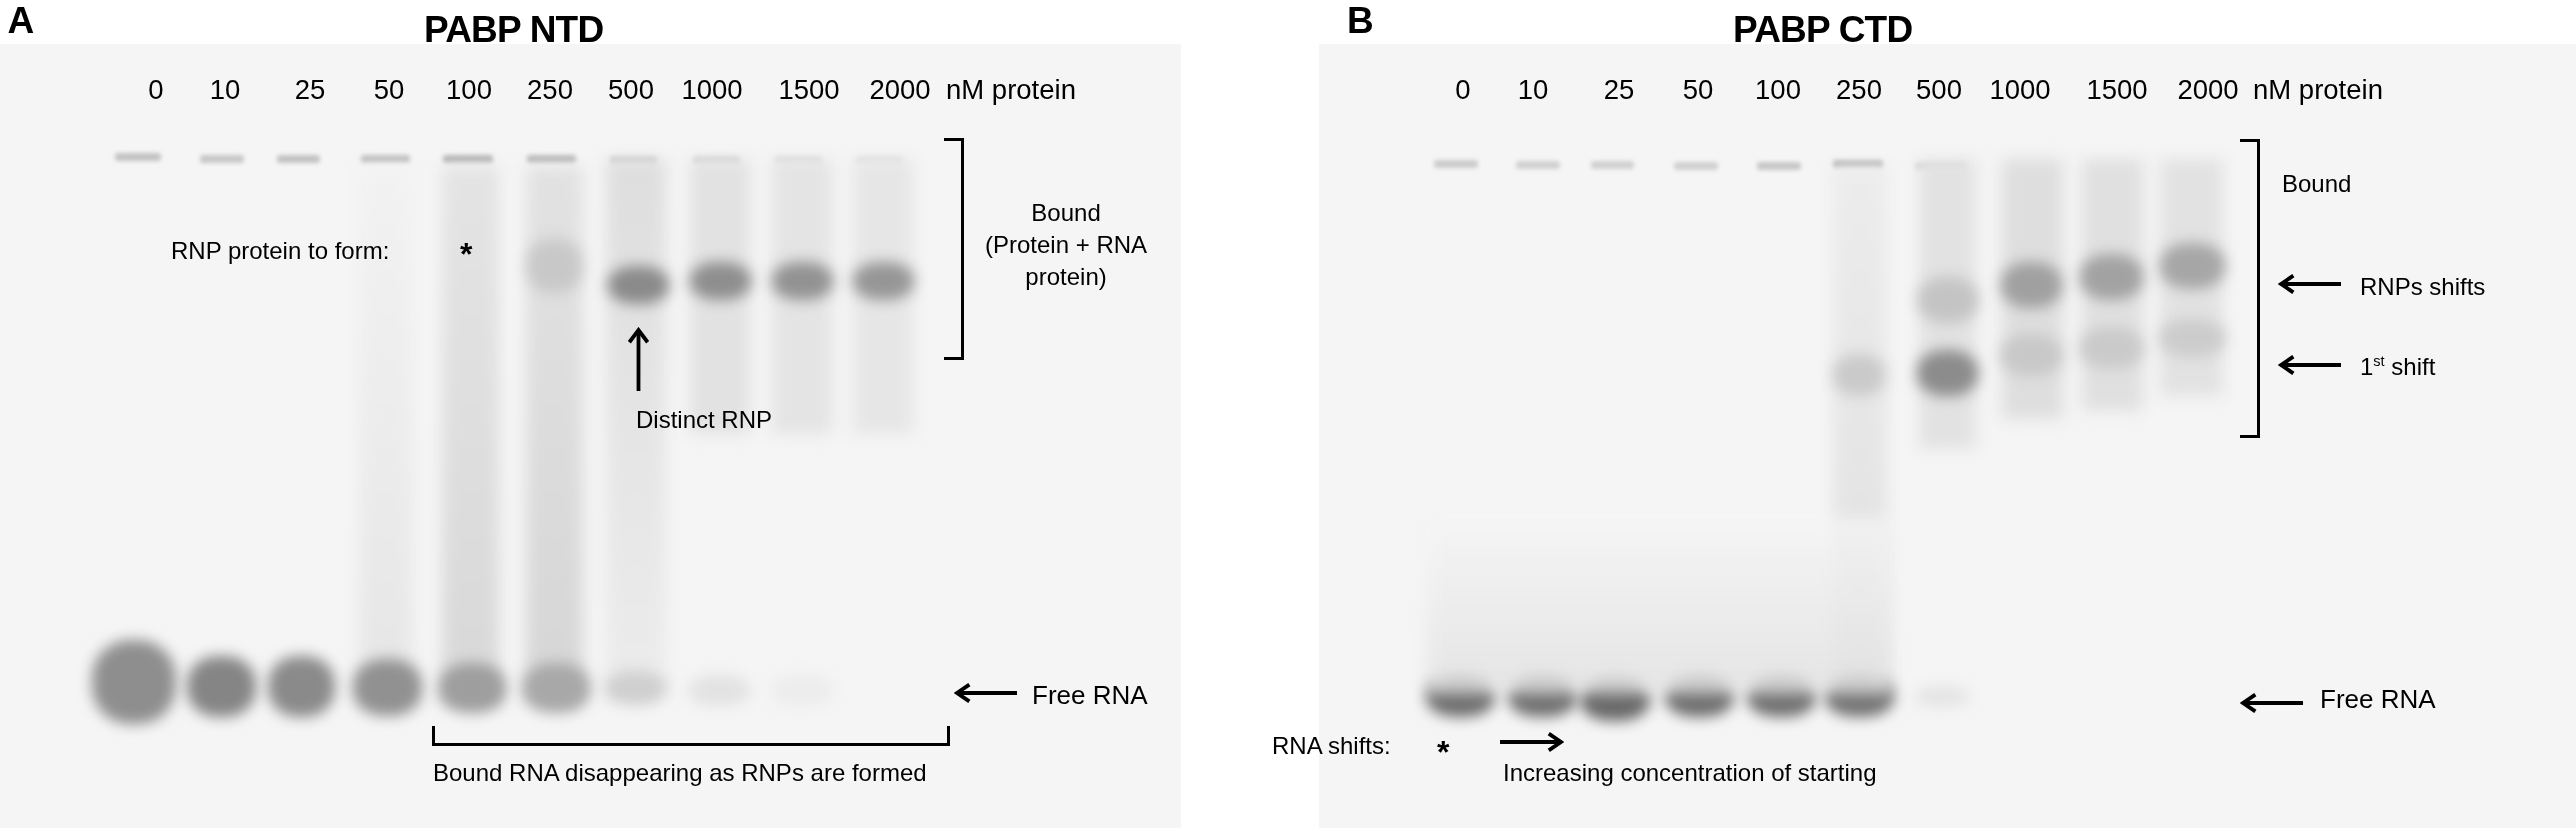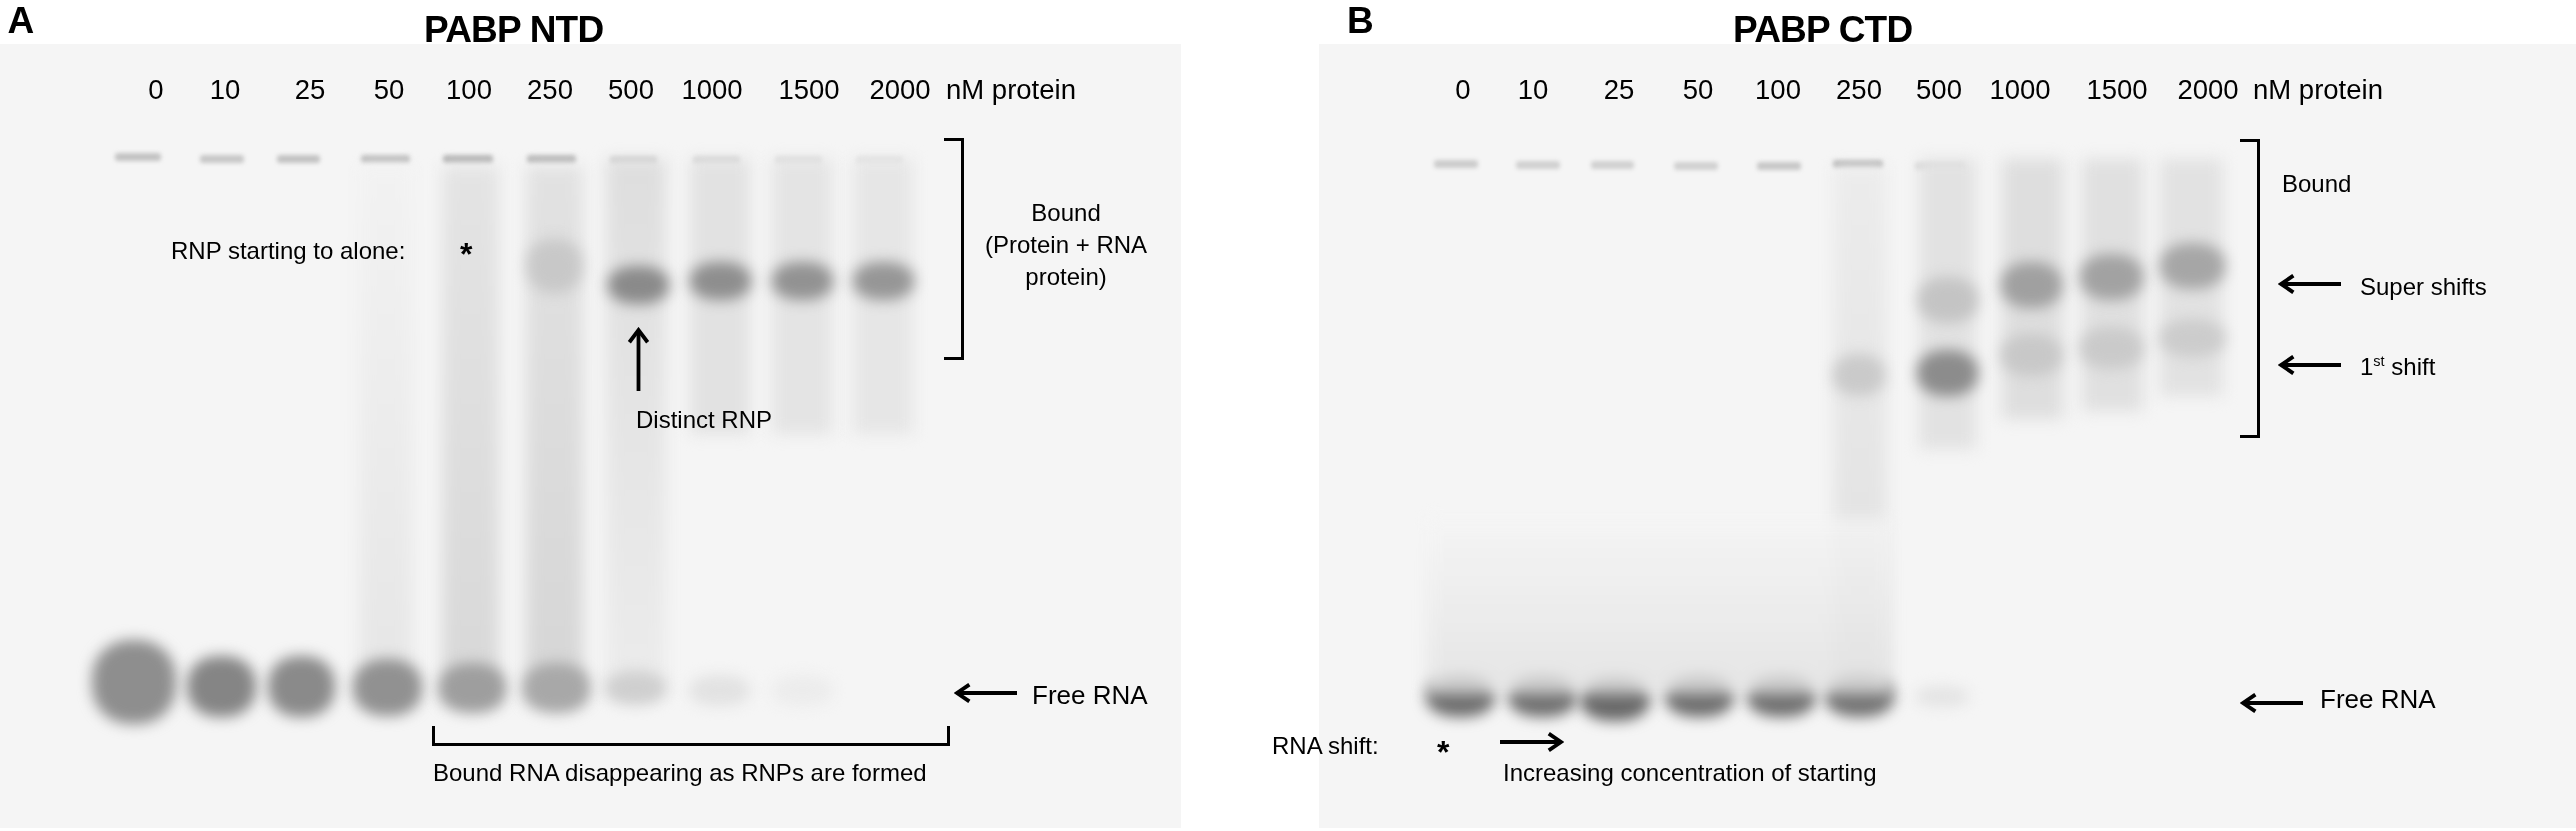"RNP starting to alone:" div.abs { text: starting to alone -> protein to form }
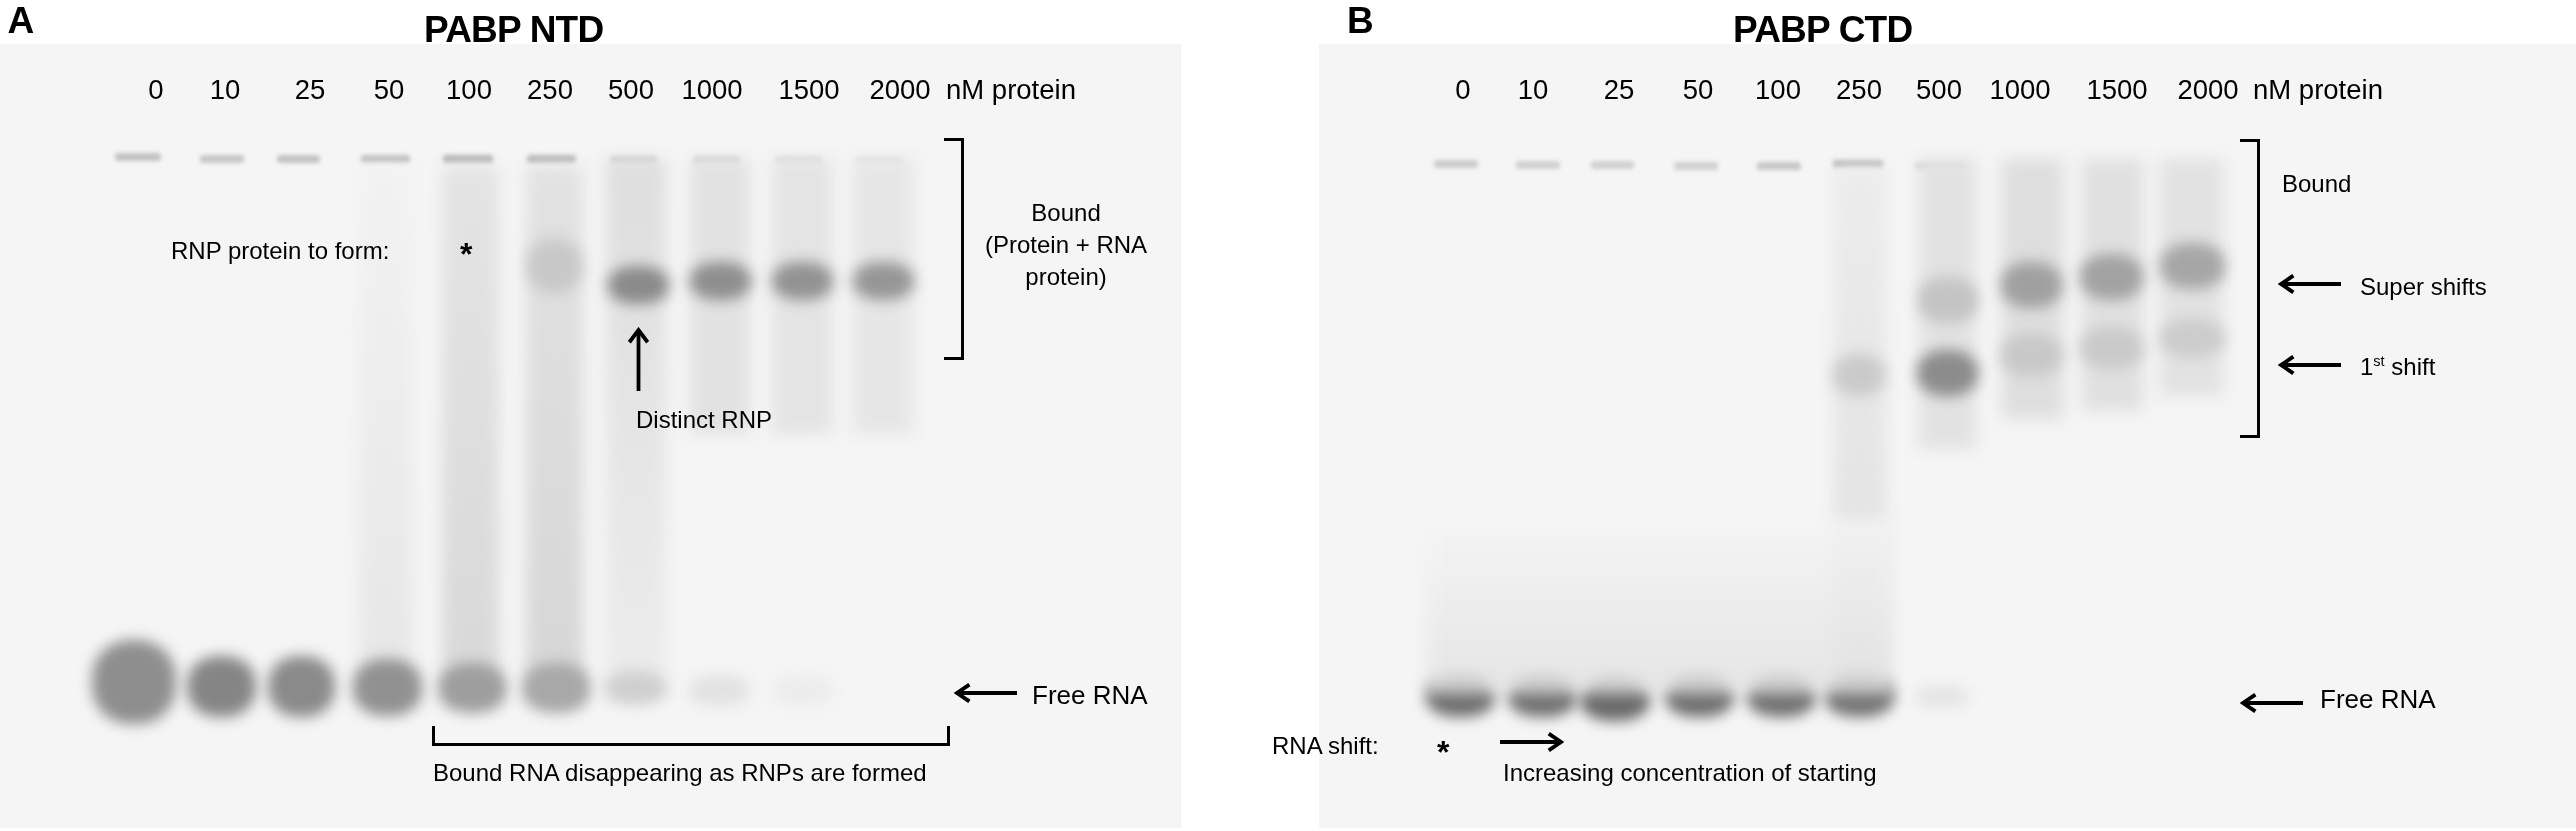"Super shifts" div.abs { text: Super -> RNPs }
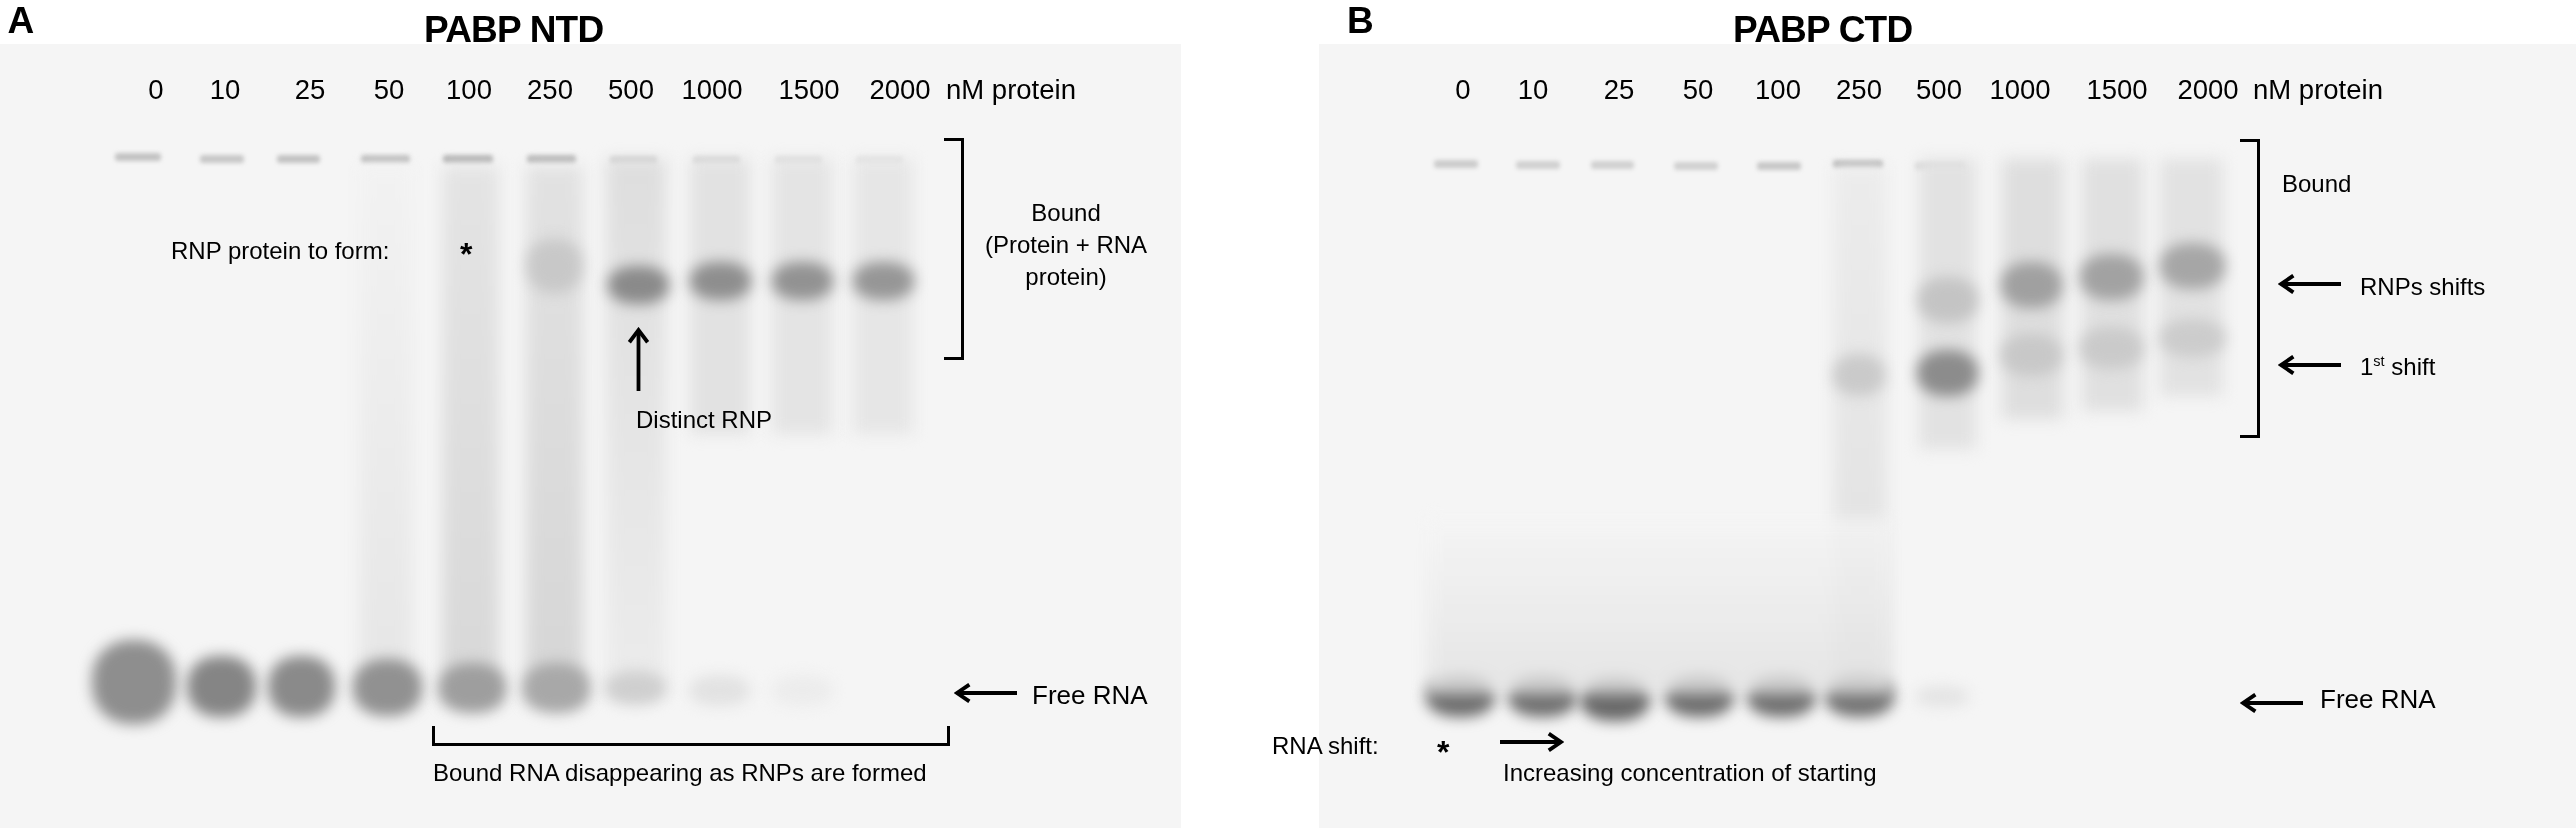"RNA shift:" div.abs { text: shift -> shifts }
